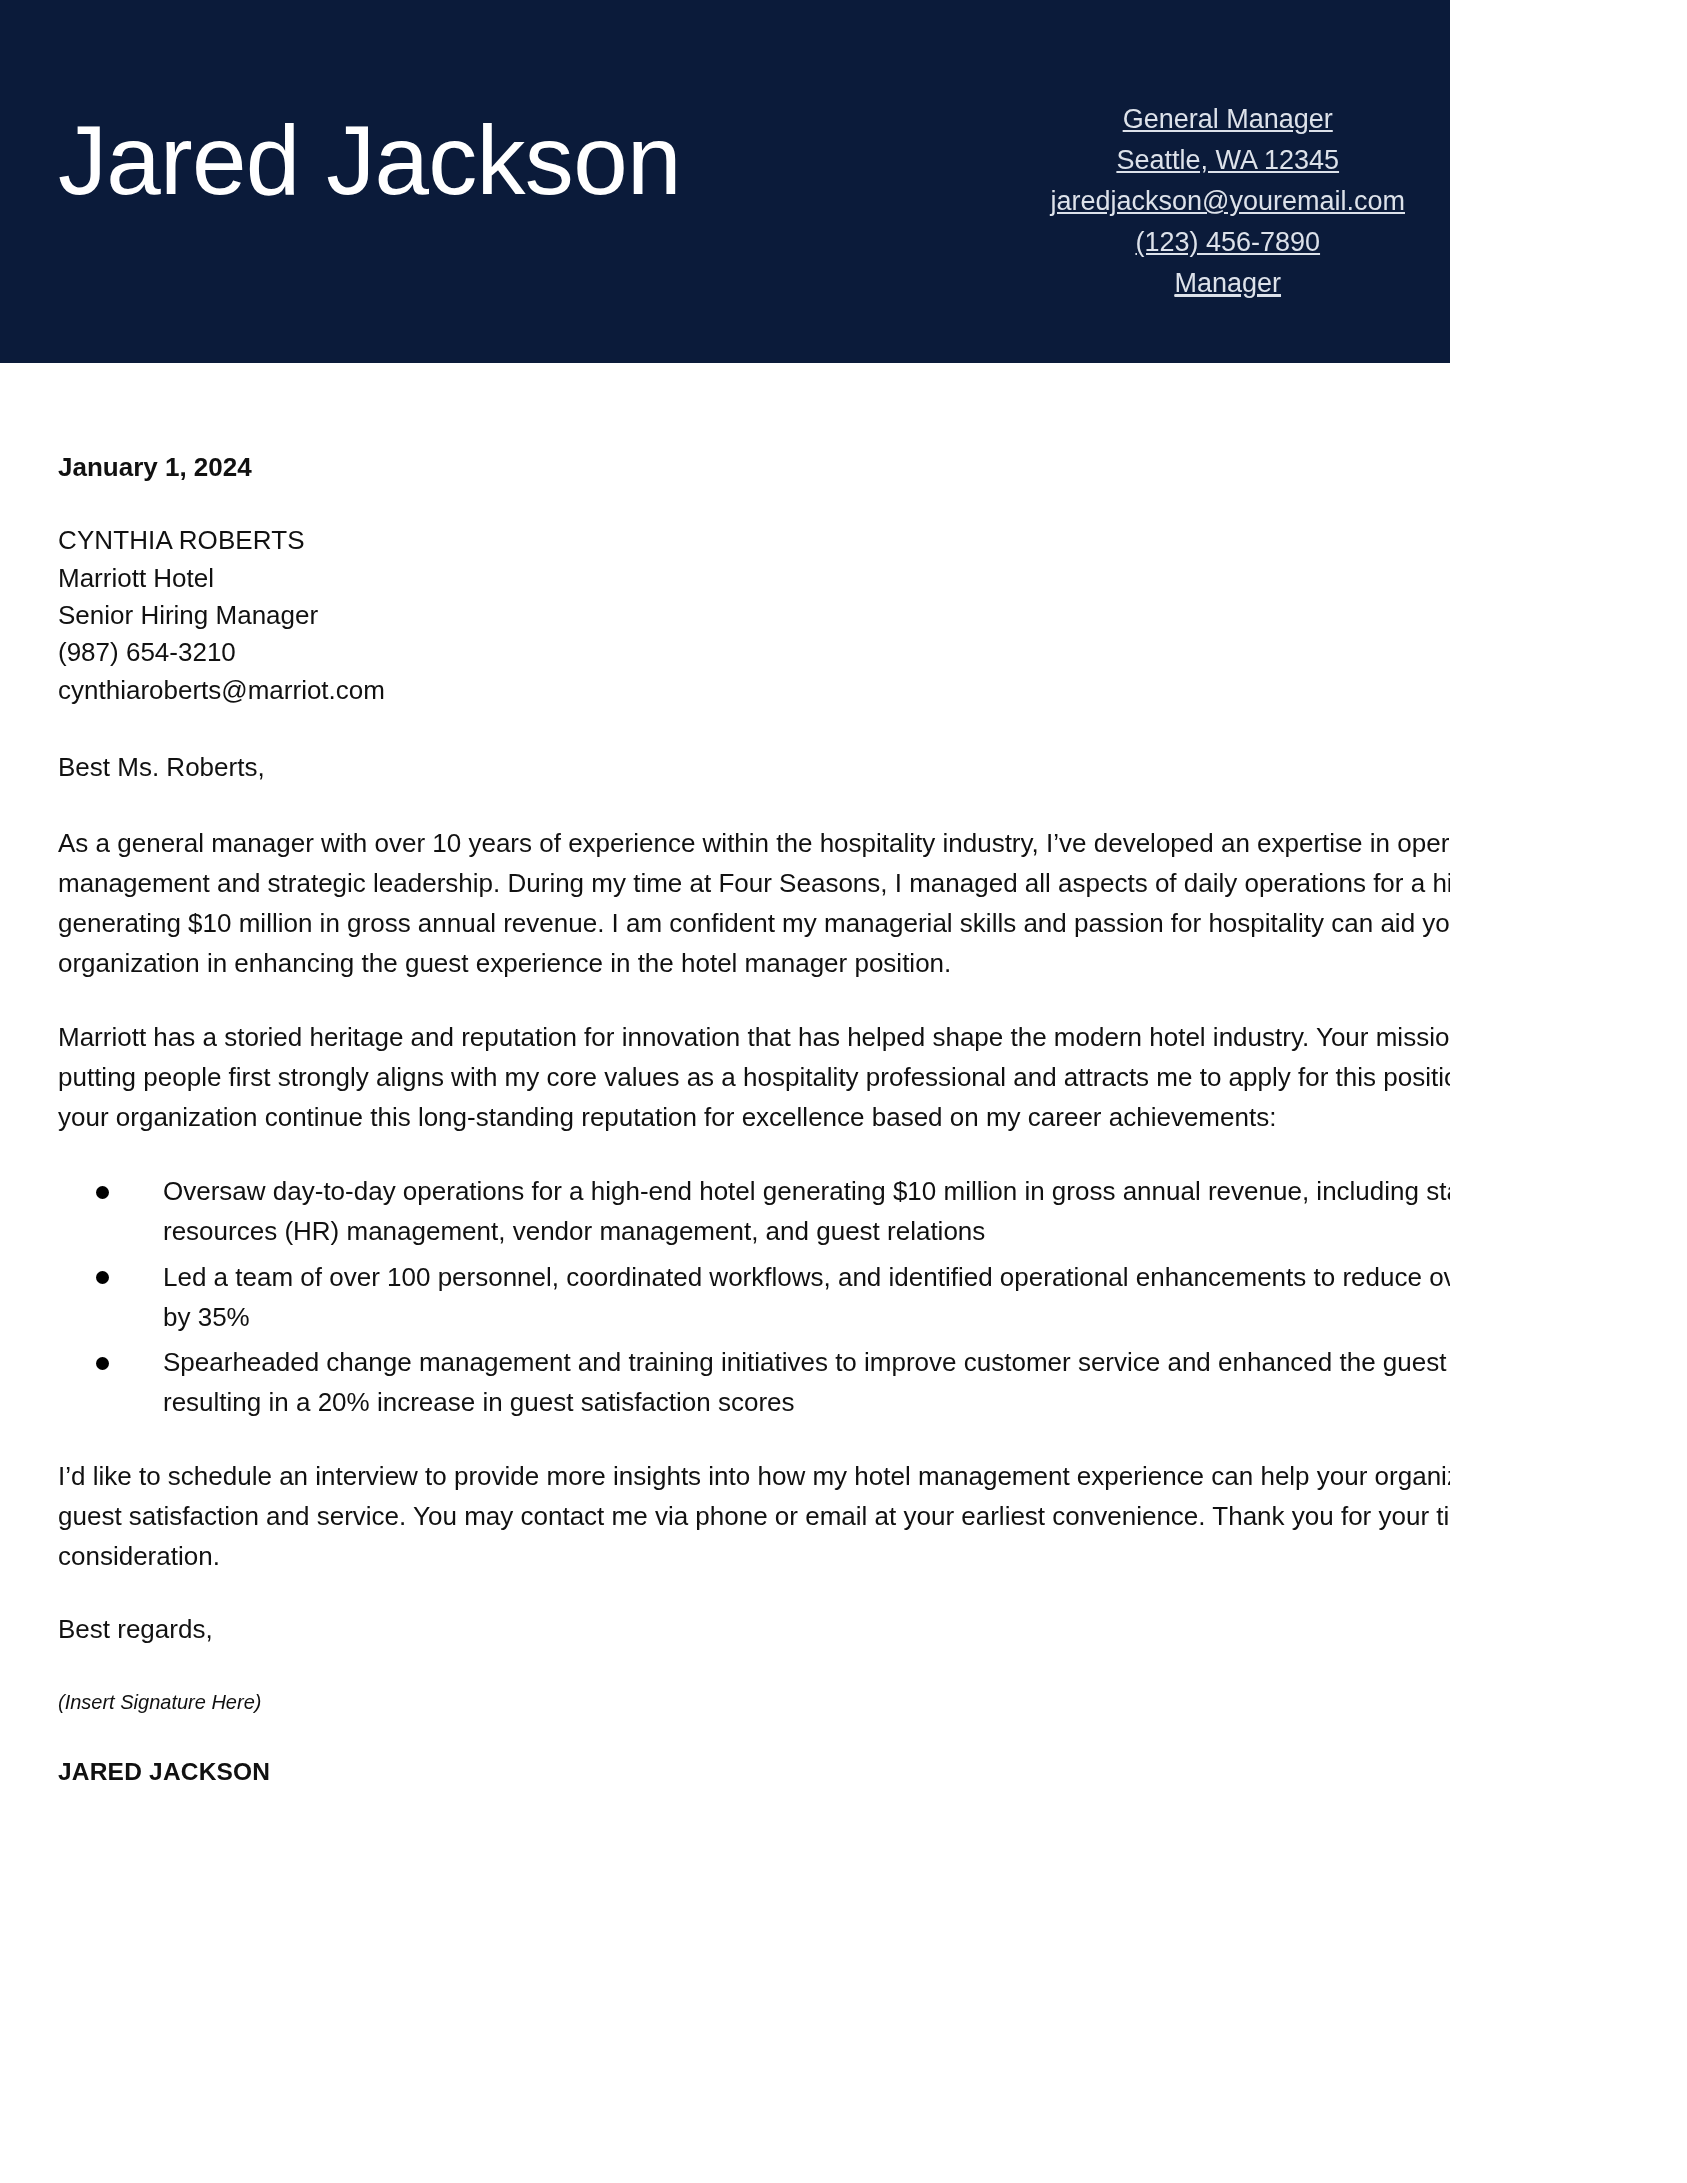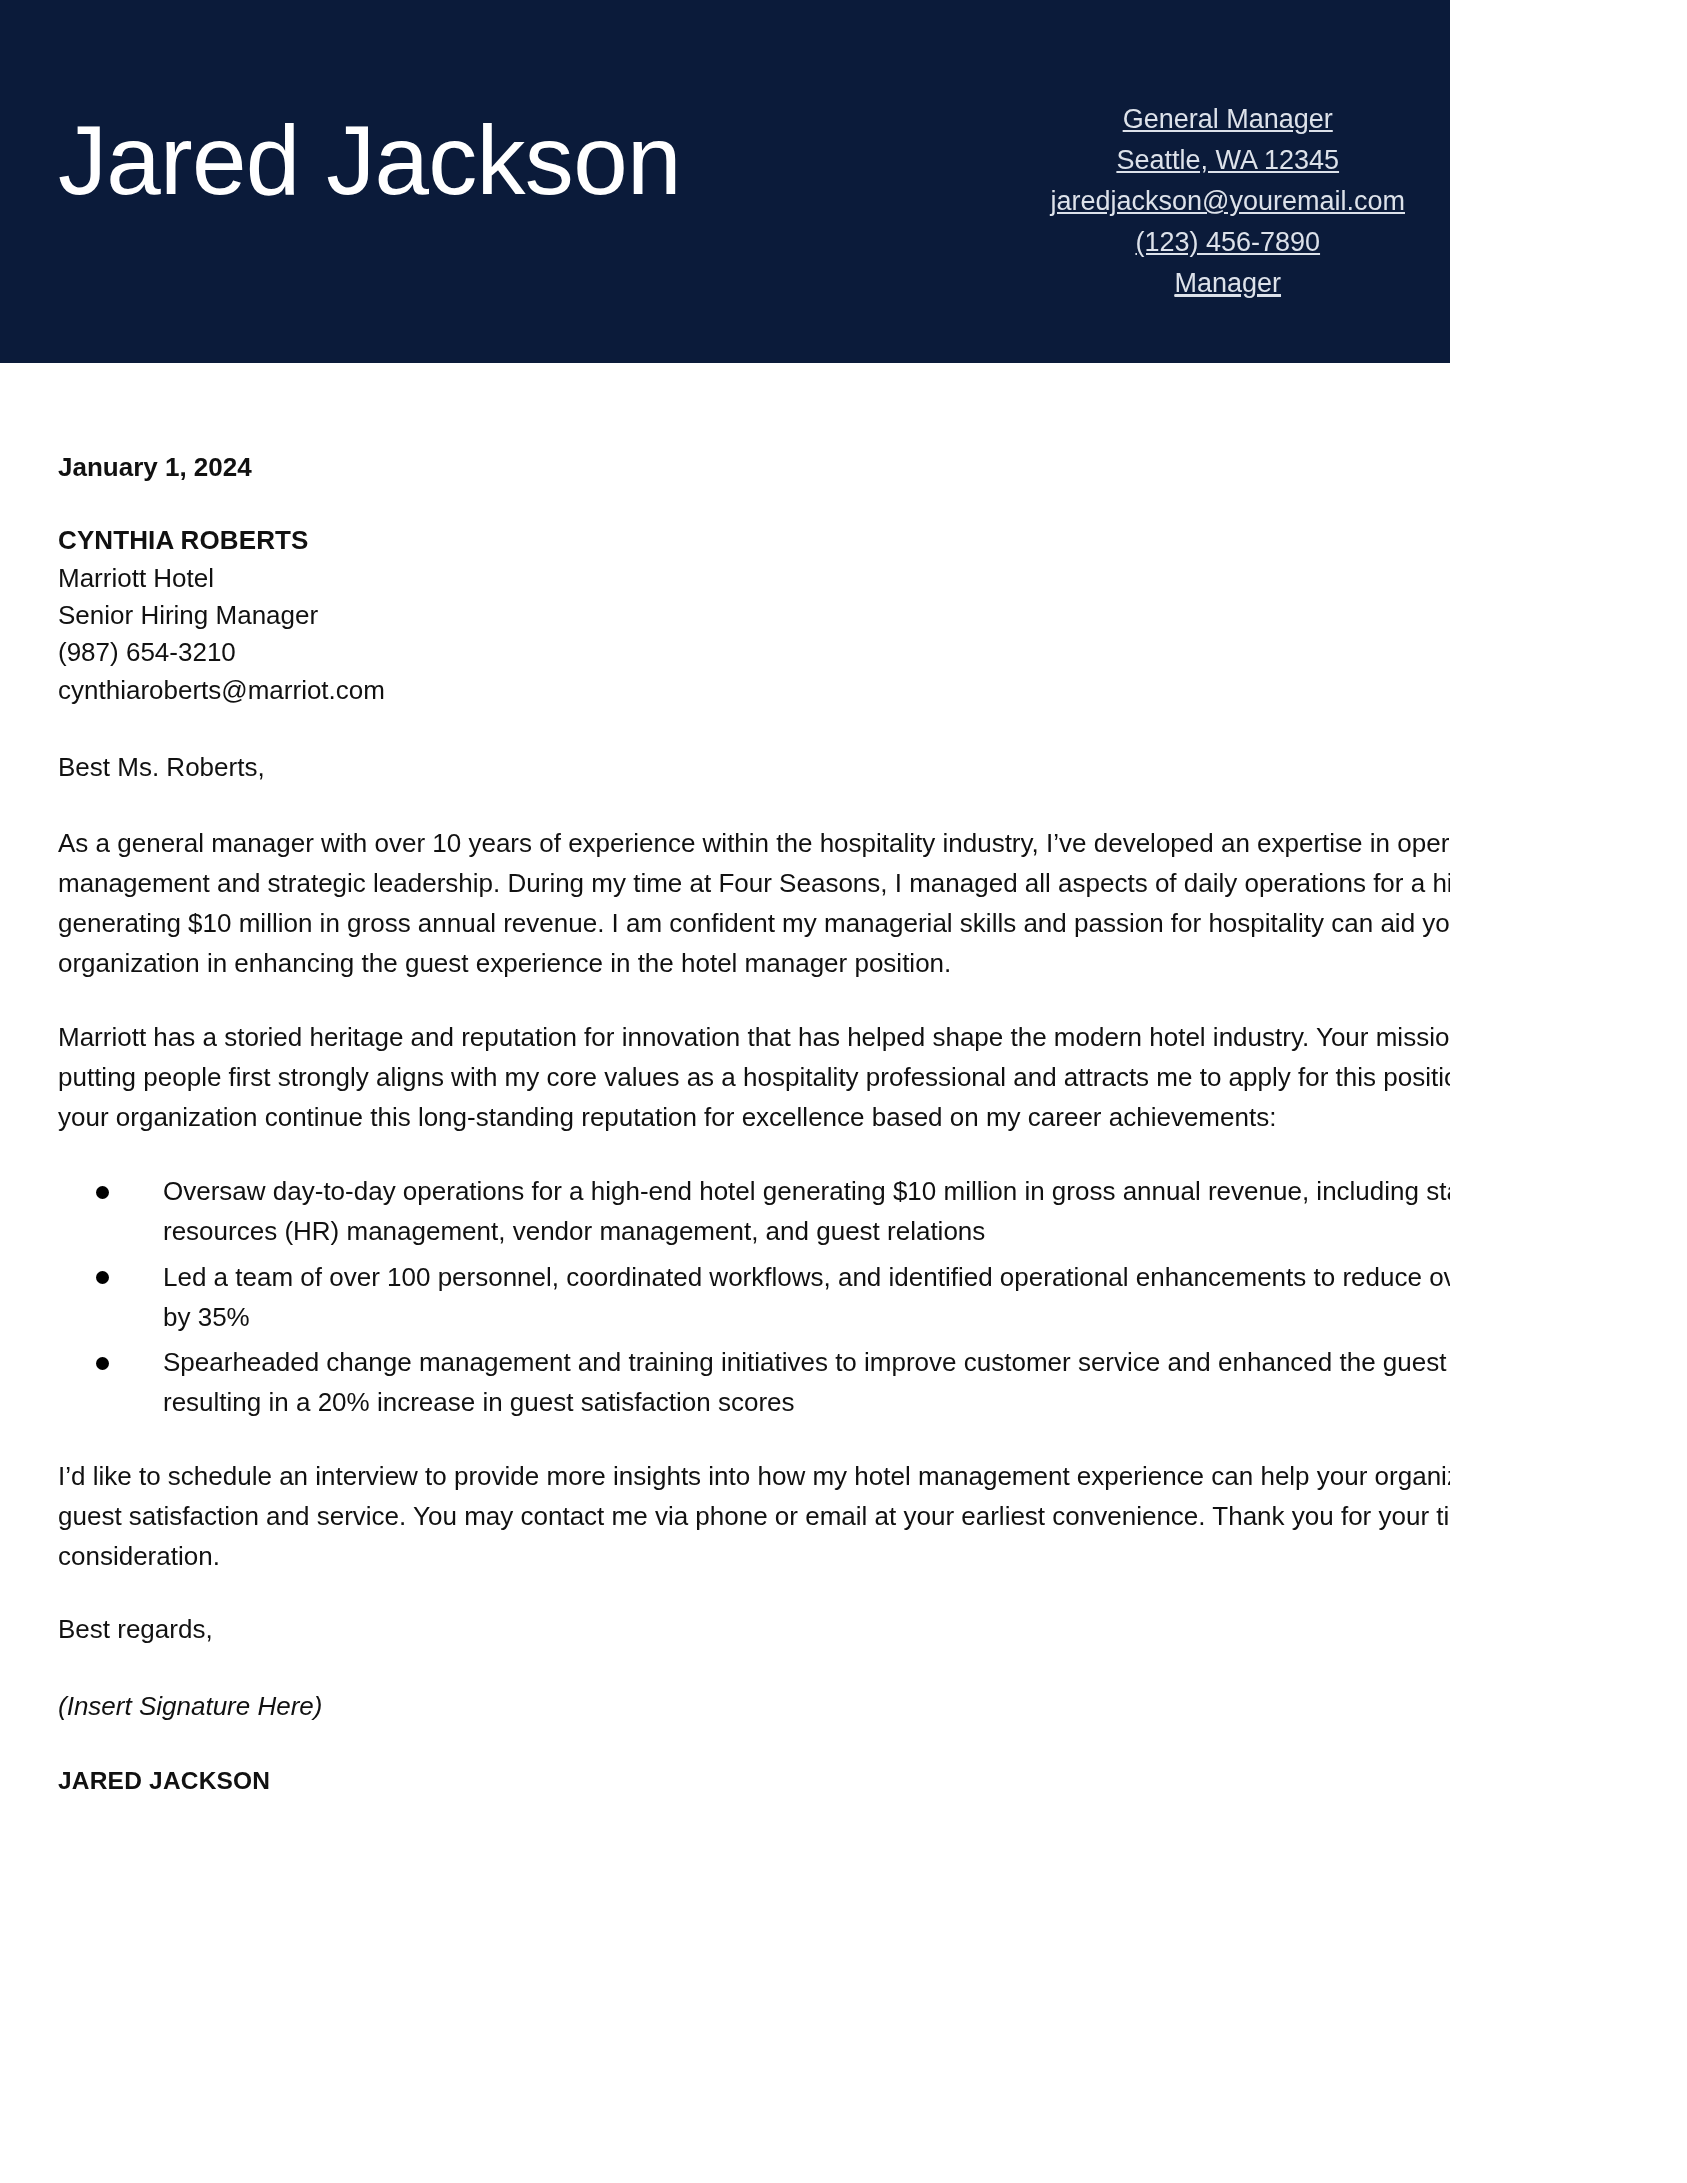"CYNTHIA ROBERTS" .recipient .r-name { font-weight: bold -> normal }
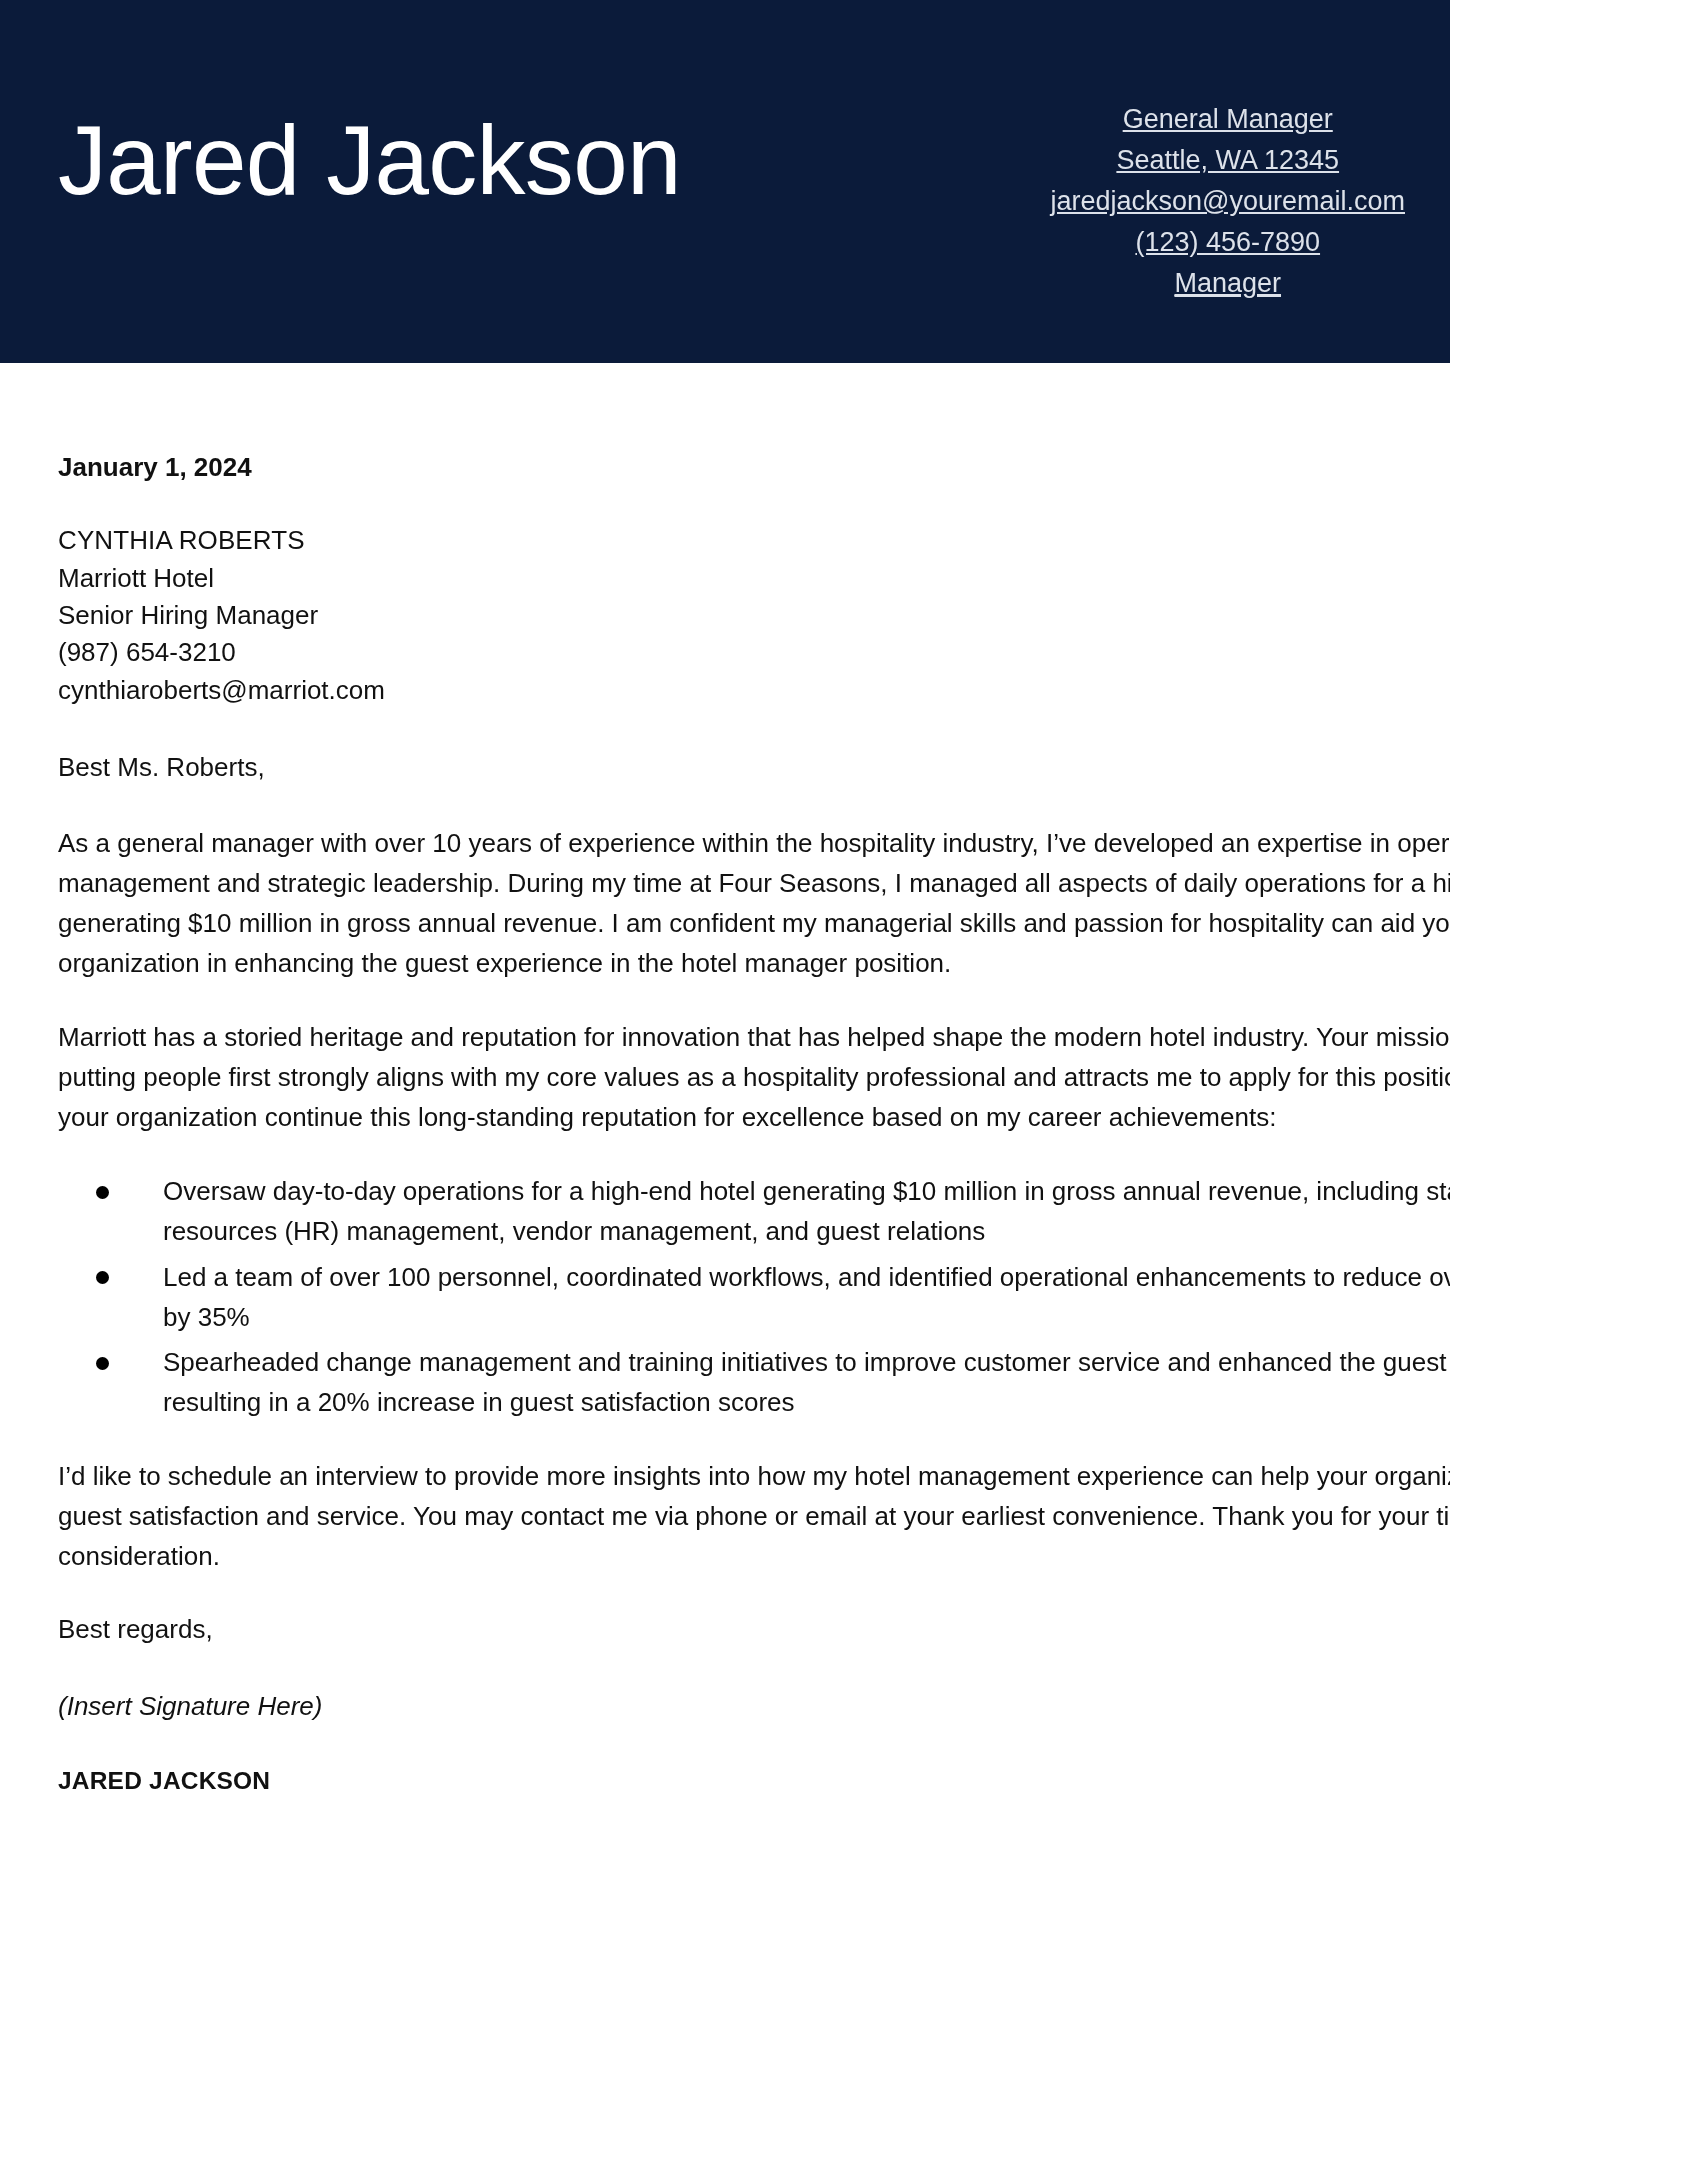"(Insert Signature Here)" .signature-placeholder { font-size: 26px -> 20px }
